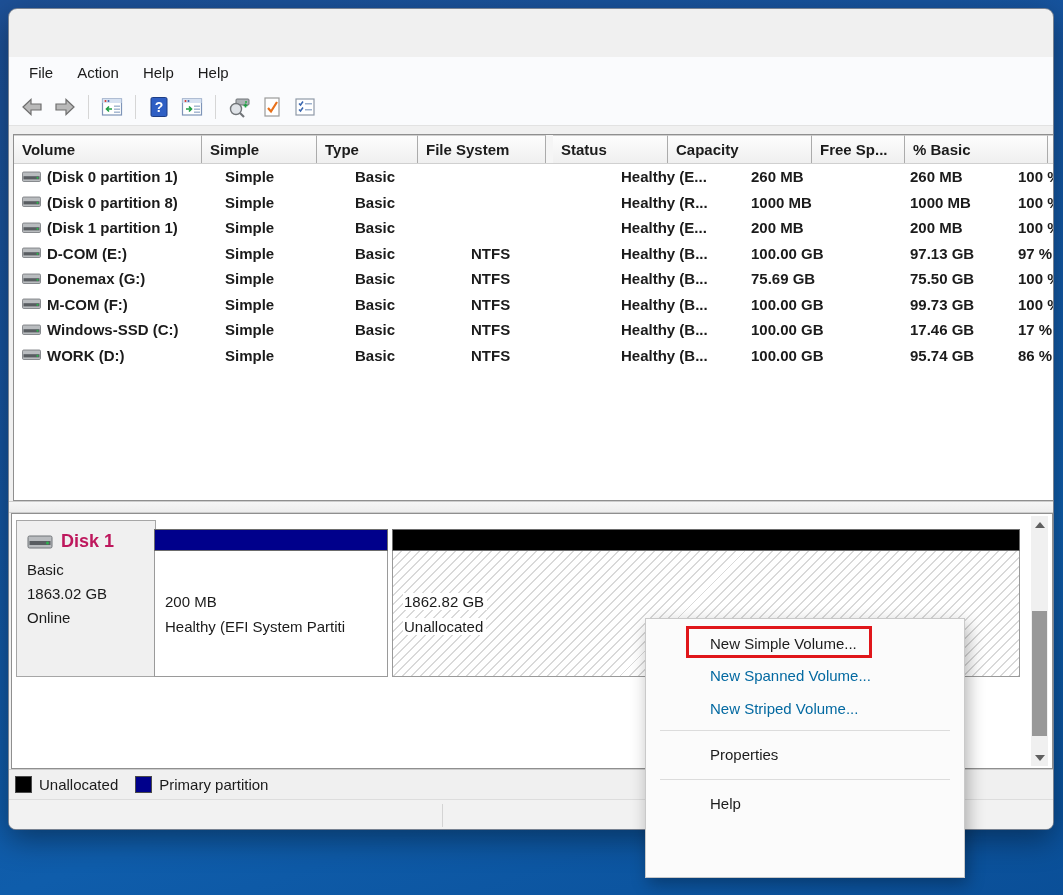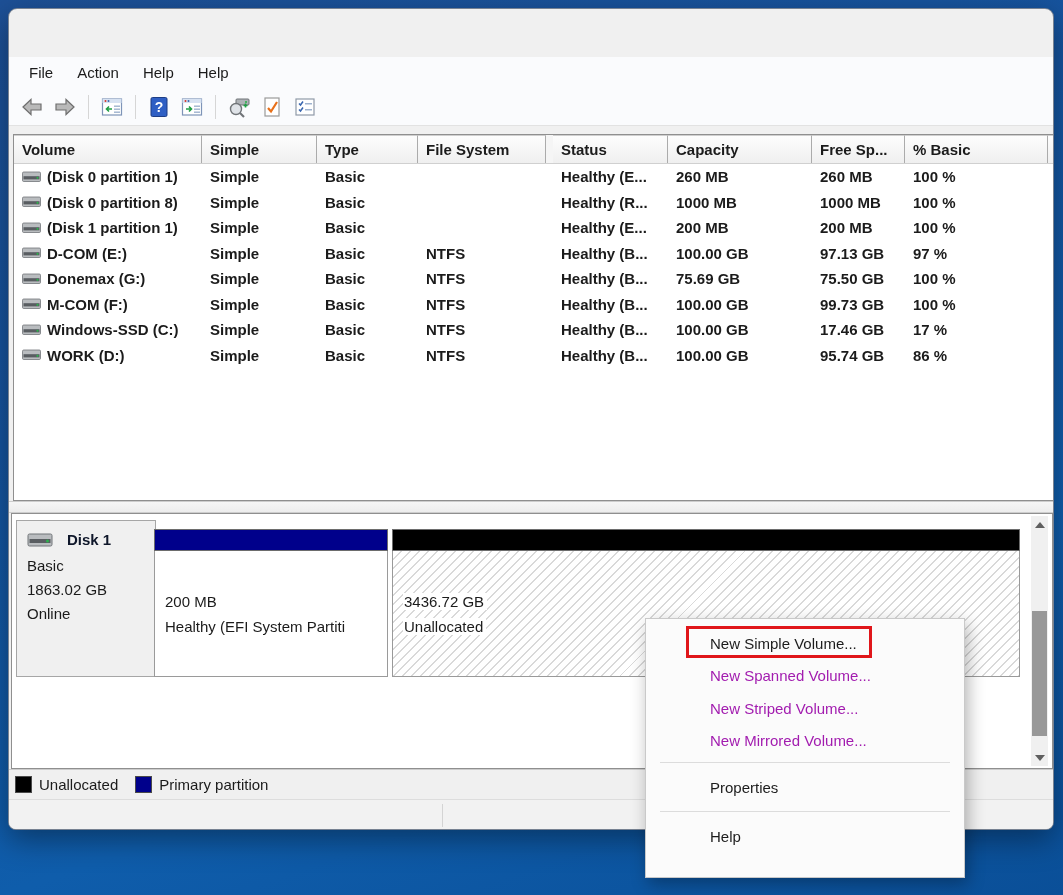"(Disk 0 partition 1)" .trow { gap: none -> 15px }
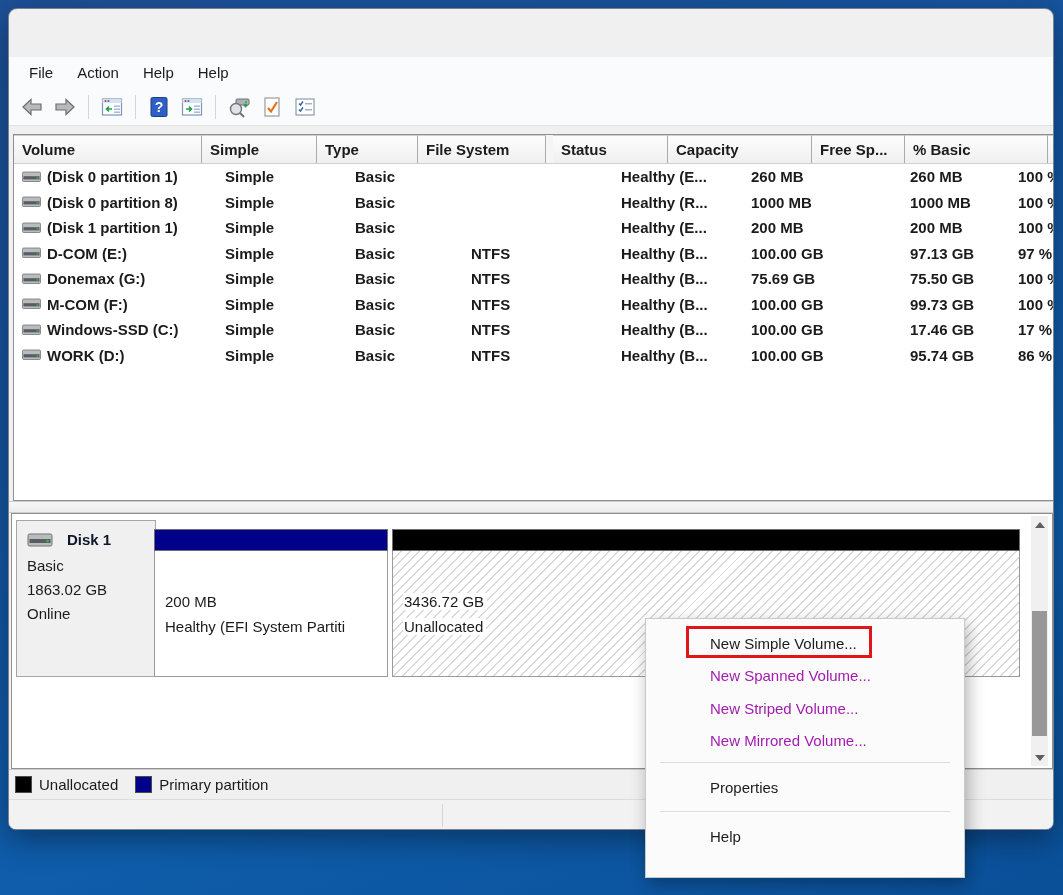"Disk 1" .disk-name { color: #0f172a -> #be185d; font-size: 15px -> 18px; margin-left: 6px -> none }
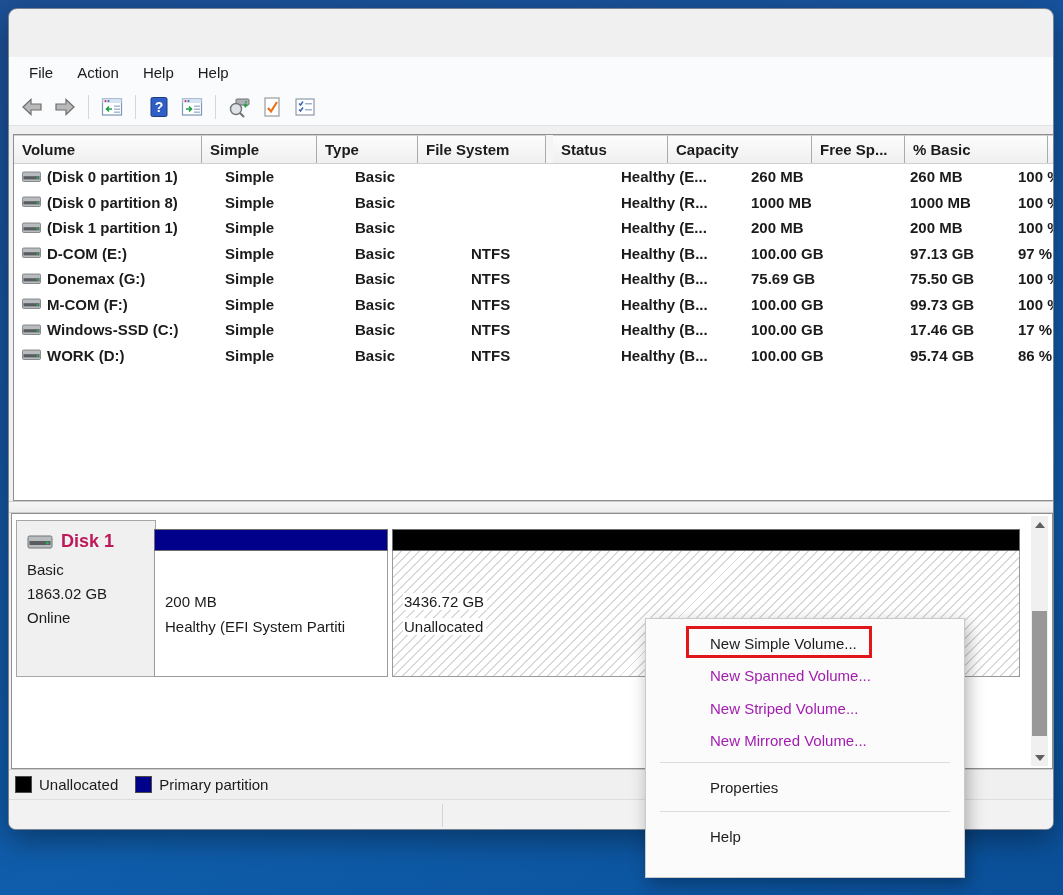"3436.72 GB" span { text: 3436.72 -> 1862.82 }
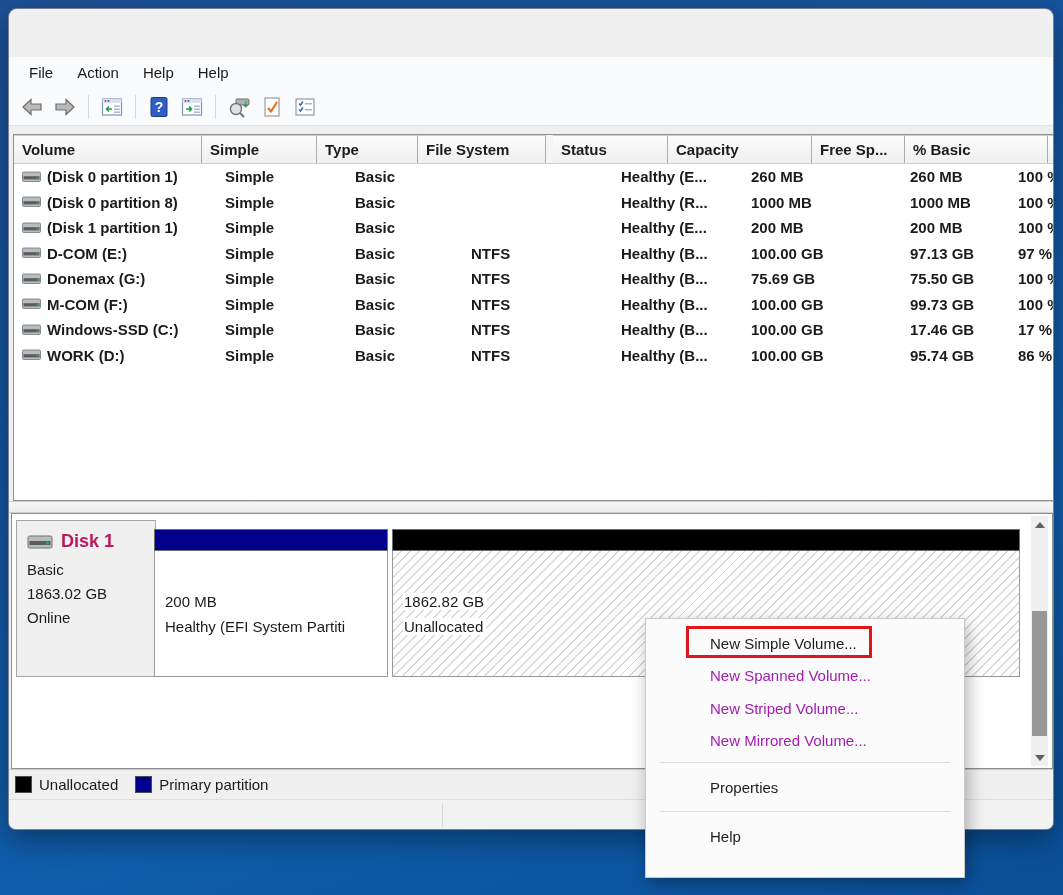"New Spanned Volume..." .cm-item.disabled { color: #a21caf -> #0369a1 }
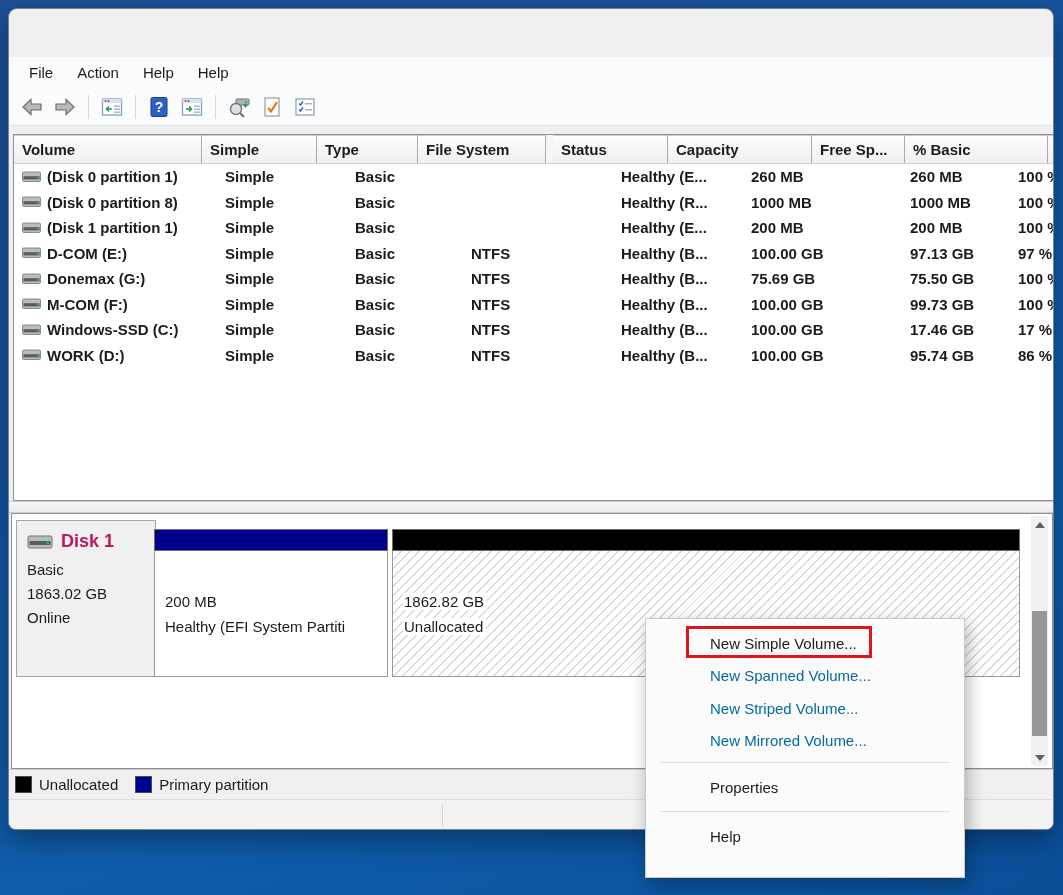"New Mirrored Volume..." div.cm-item { html: <div>New Mirrored Volume...</div> -> none }
